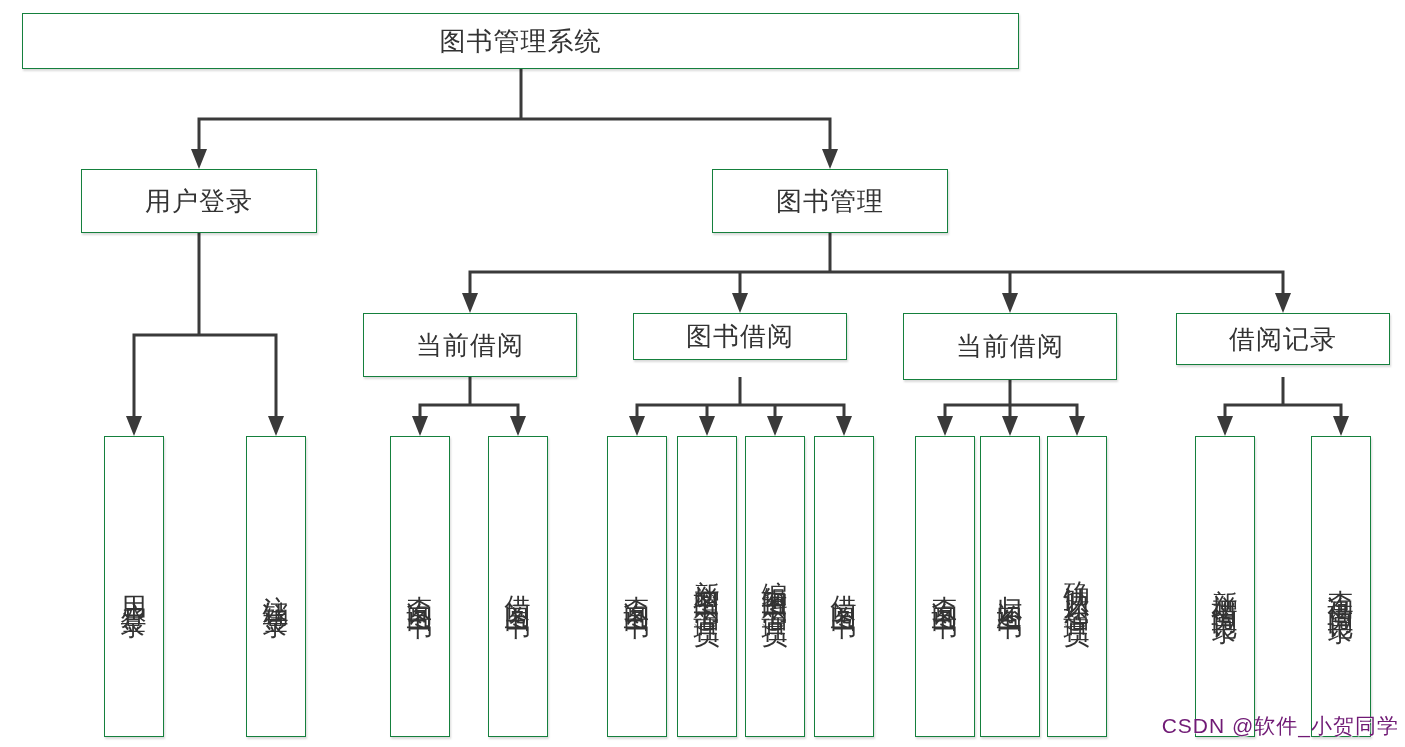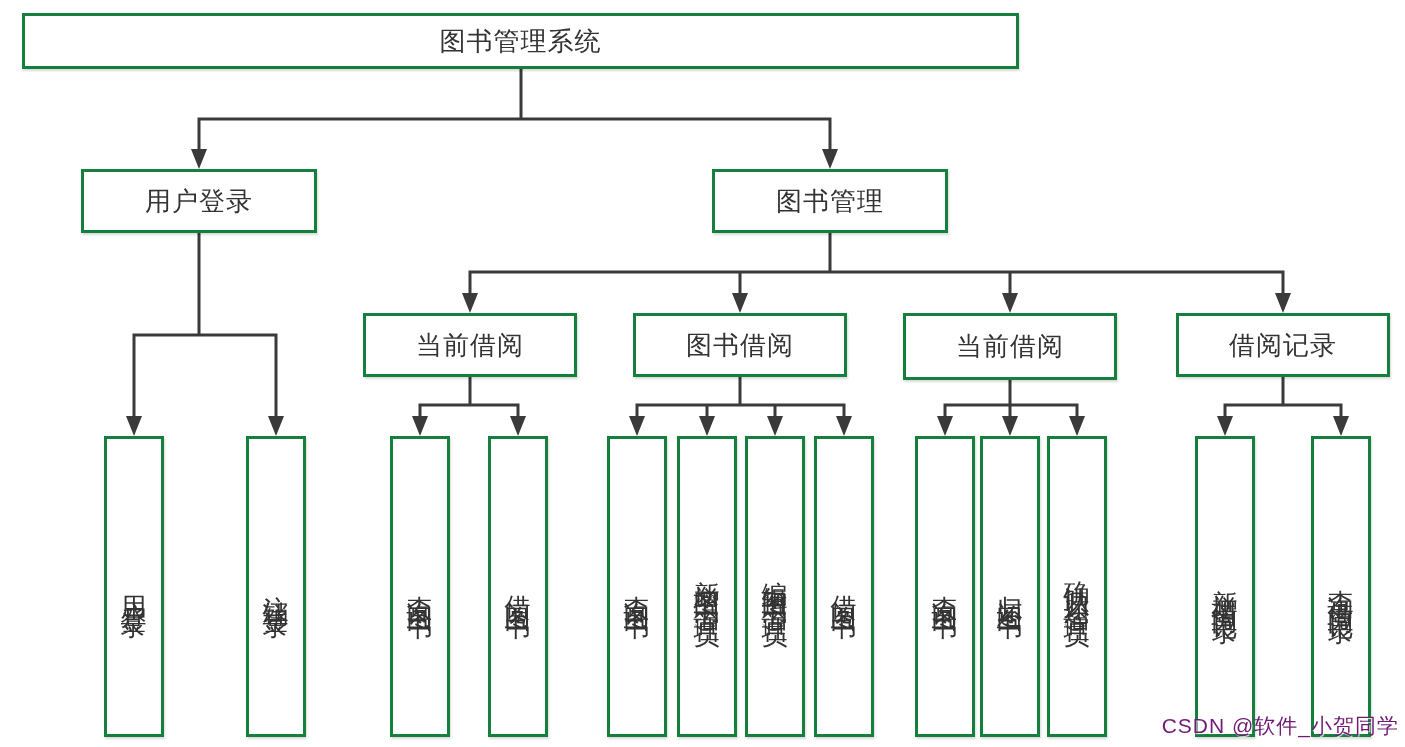"图书管理系统" .node { border: 3px solid #15803d -> 1px solid #15803d }
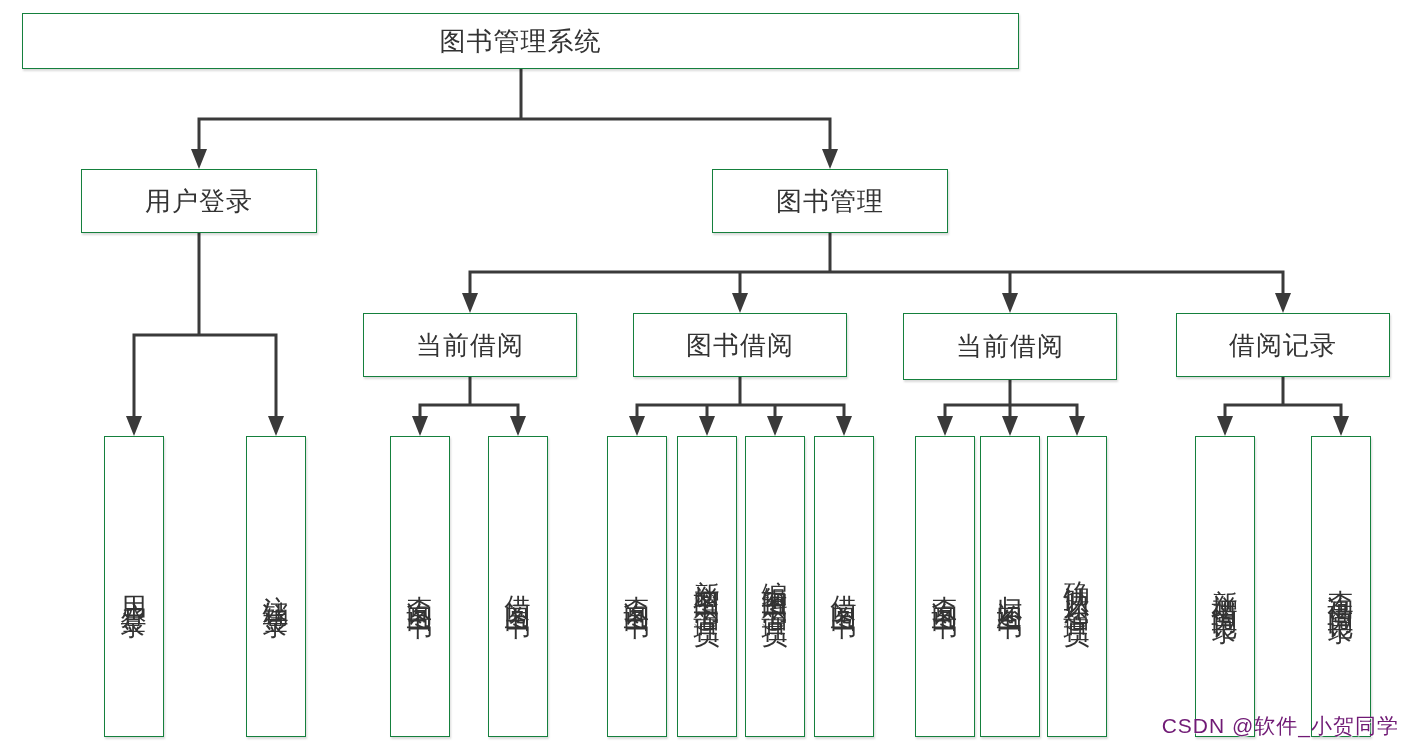"图书借阅" div.node { height: 64px -> 47px }
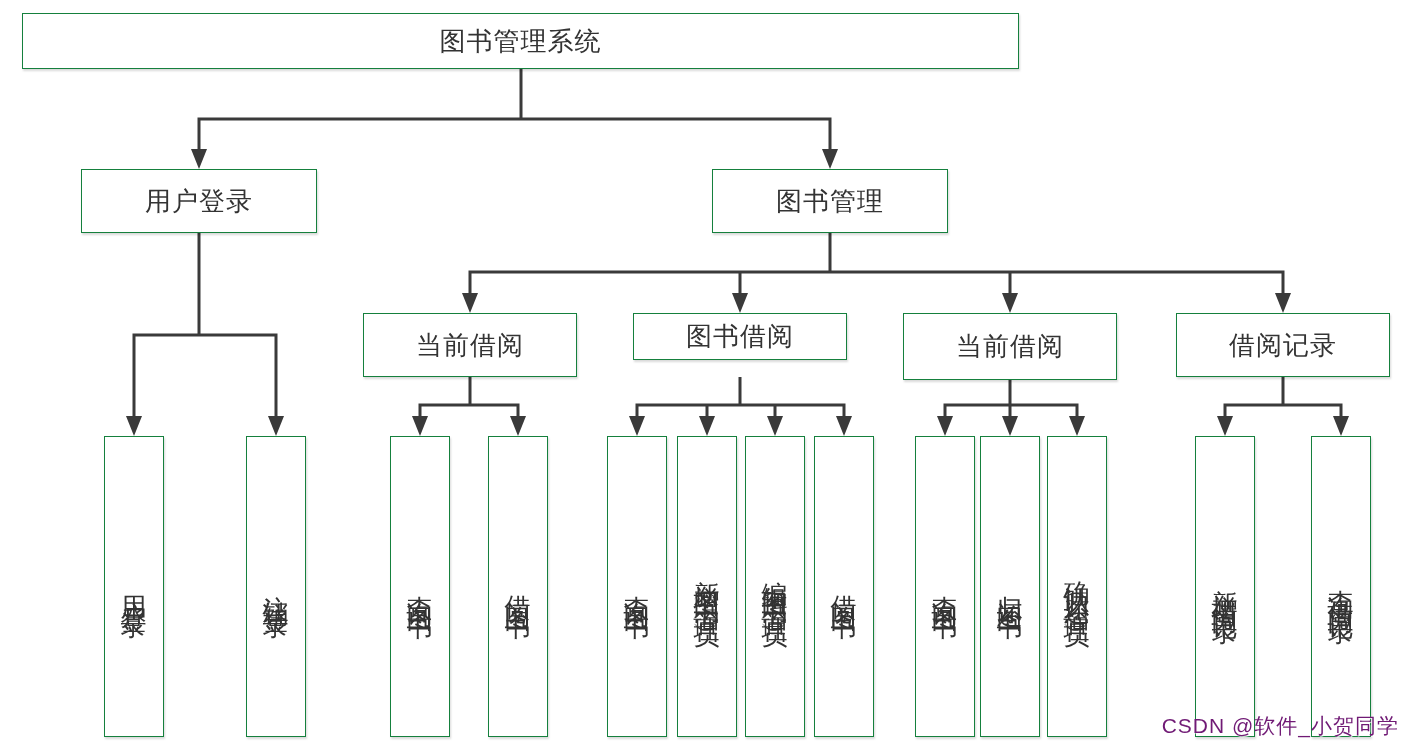"借阅记录" div.node { height: 64px -> 52px }
